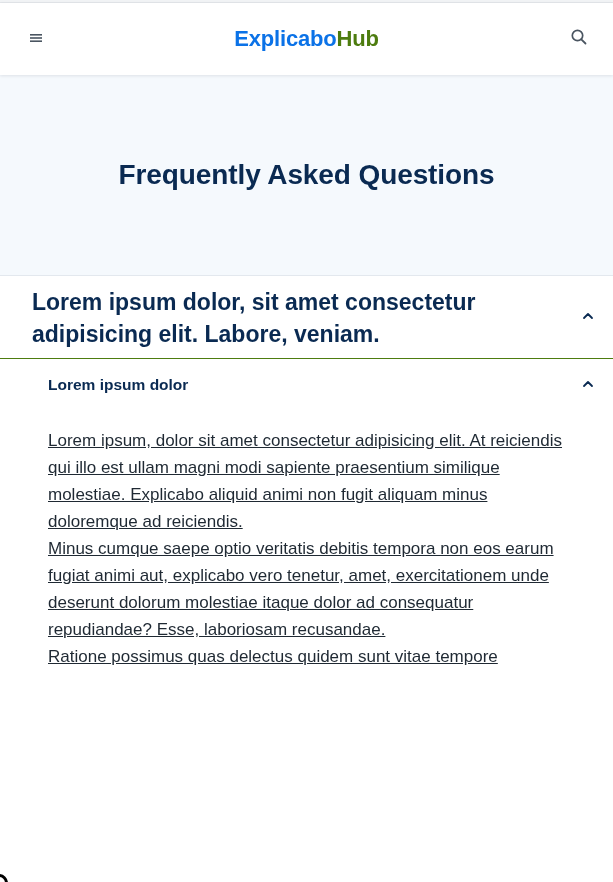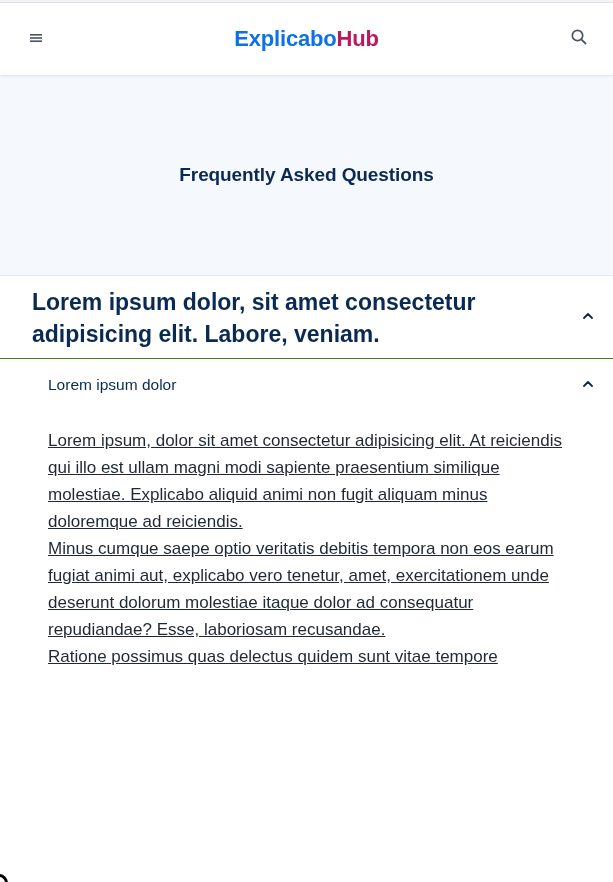"Hub" .logo .b { color: #be185d -> #4d7c0f }
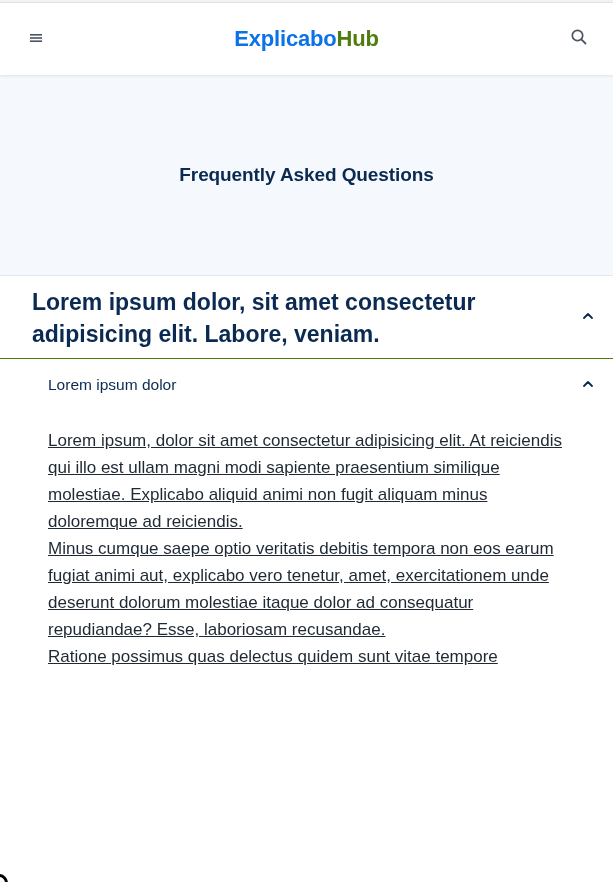"Frequently Asked Questions" .hero h1 { font-size: 19px -> 28px }
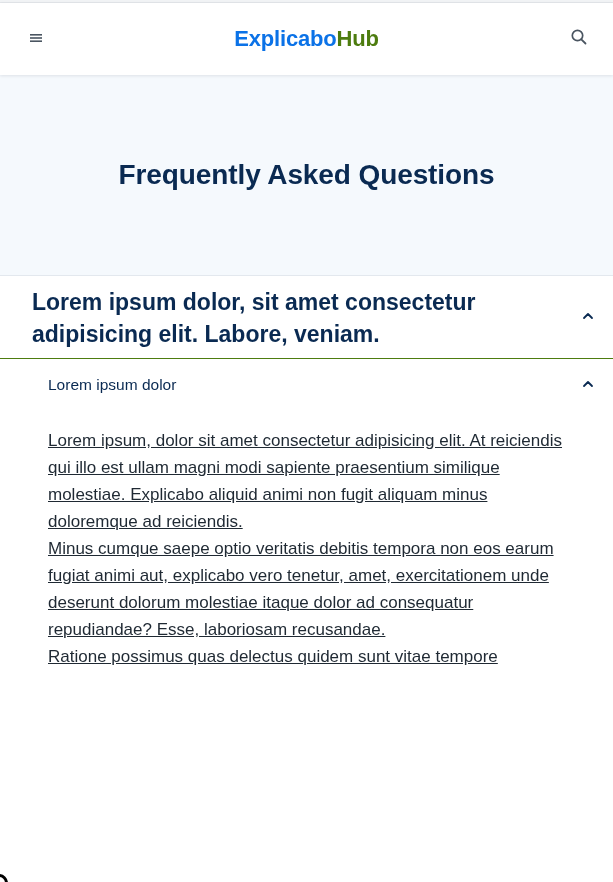"Lorem ipsum dolor" .question h3 { font-weight: 400 -> 700 }
